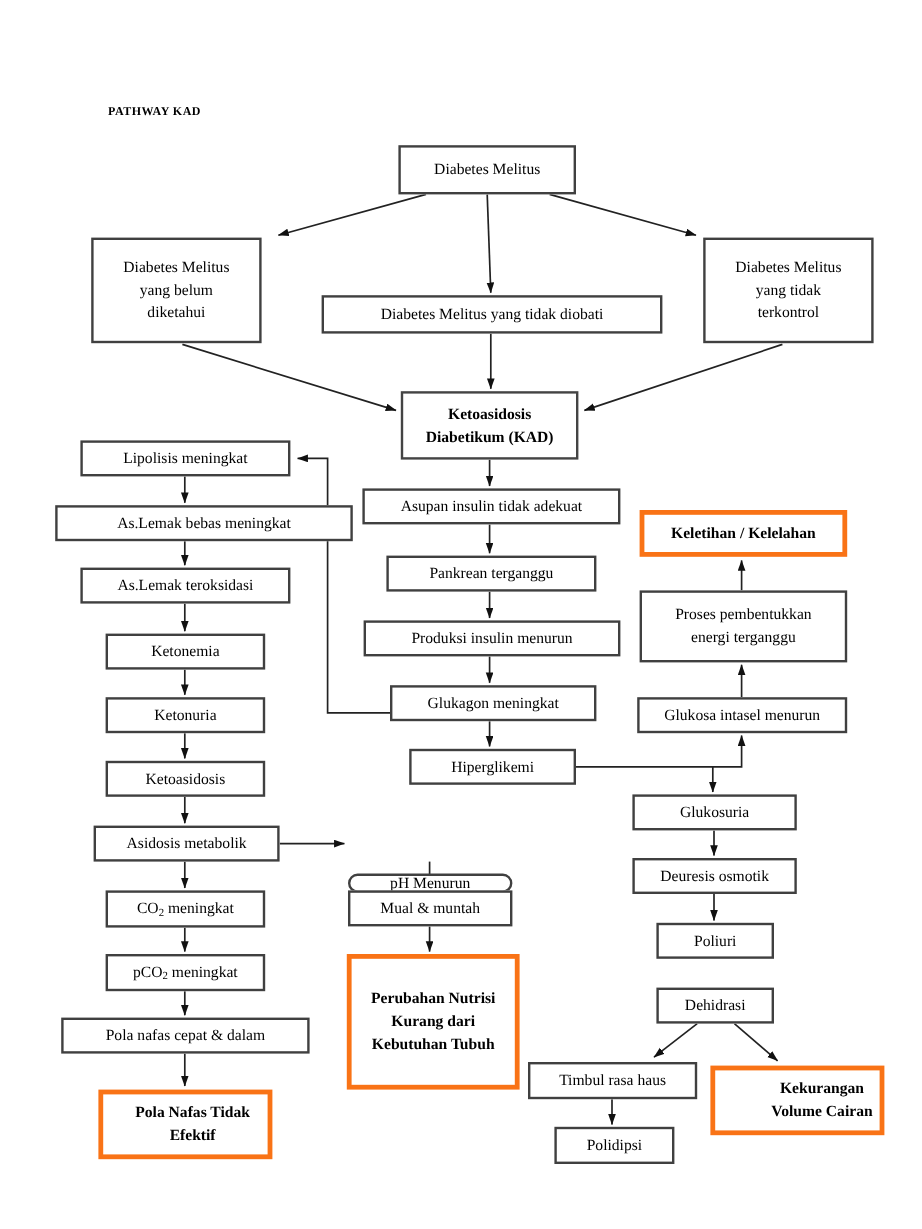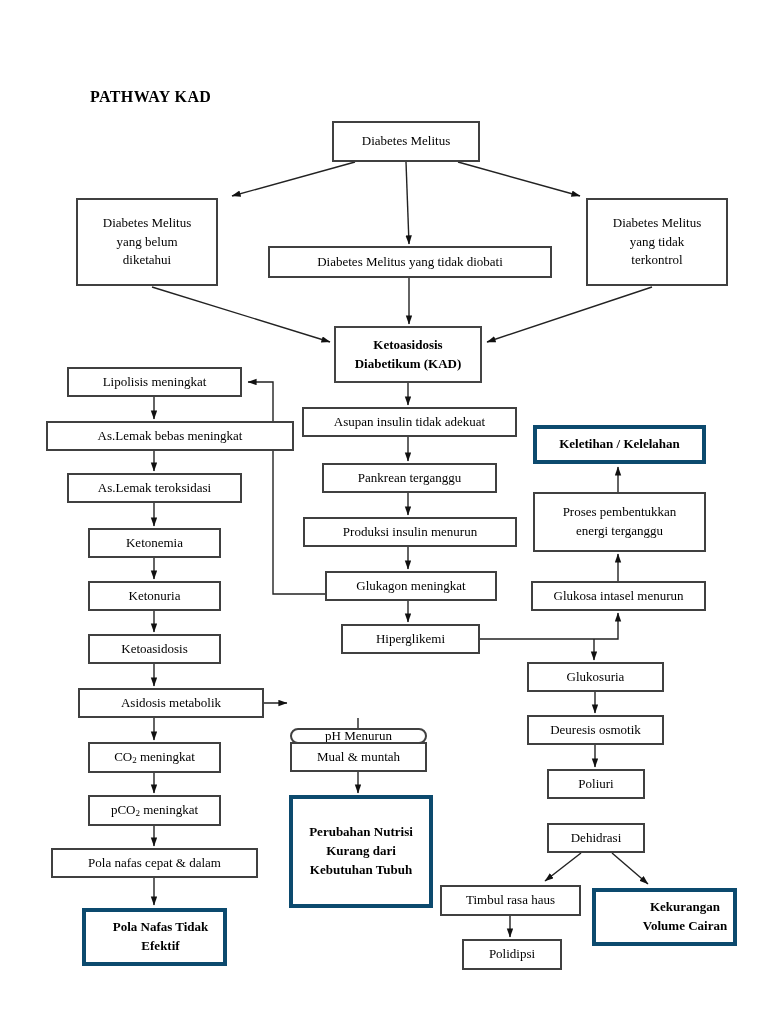"PATHWAY KAD" .title { font-size: 16px -> 10px }
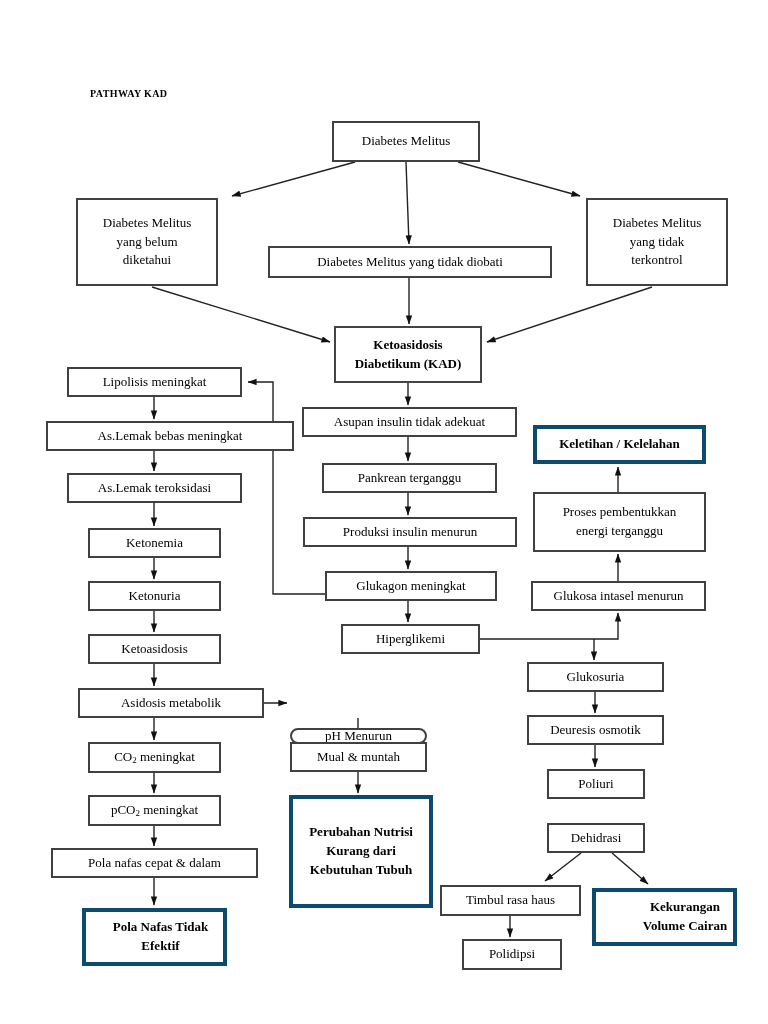"Keletihan / Kelelahan" .node.bold { border: 4px solid #0c4a6e -> 4px solid #f97316 }
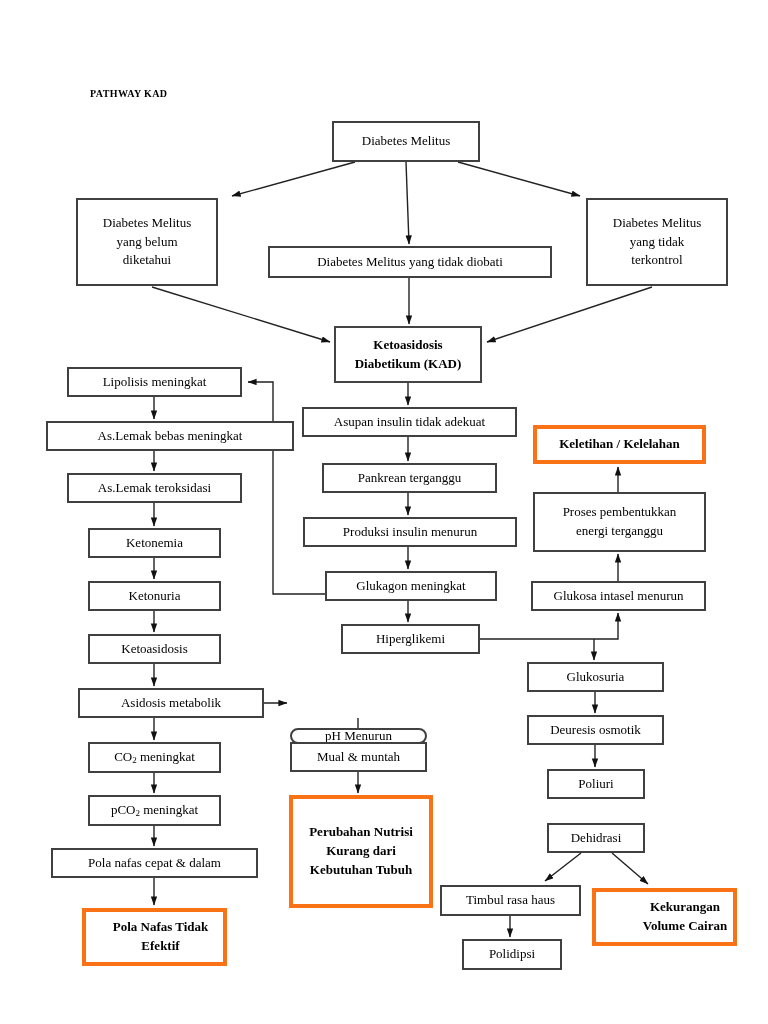"Asidosis metabolik" div.node { width: 186px -> 155px }
